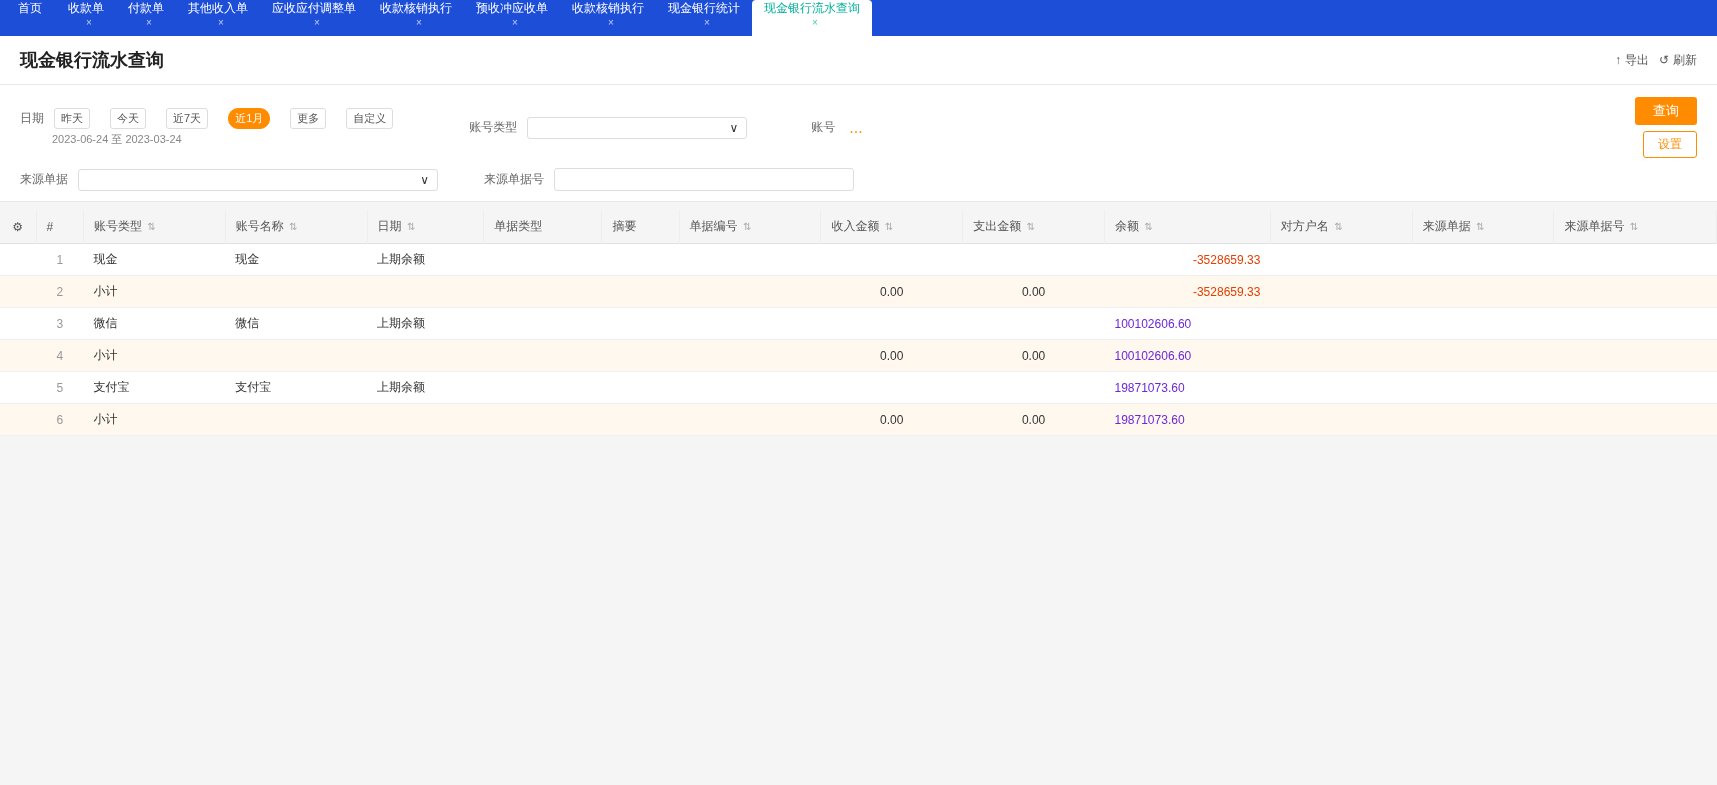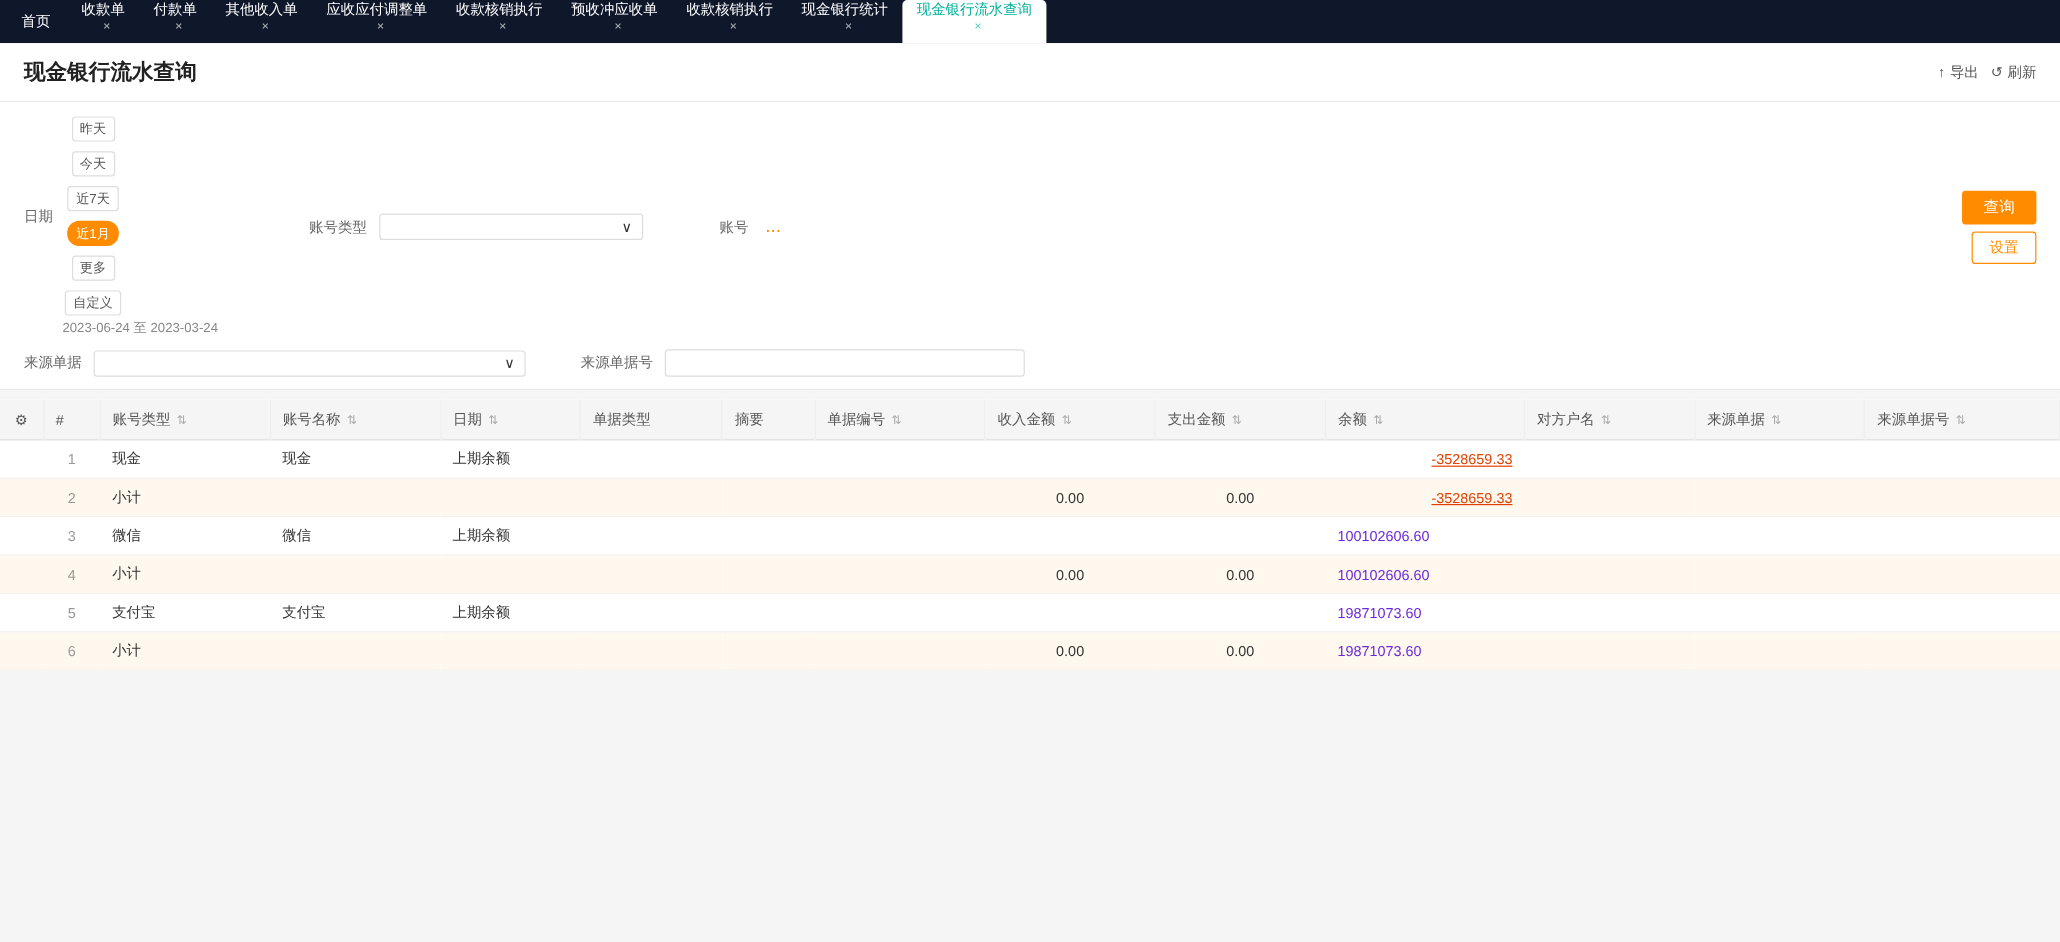"首页" .top-nav { align-items: center -> none; background: #0f172a -> #1d4ed8 }
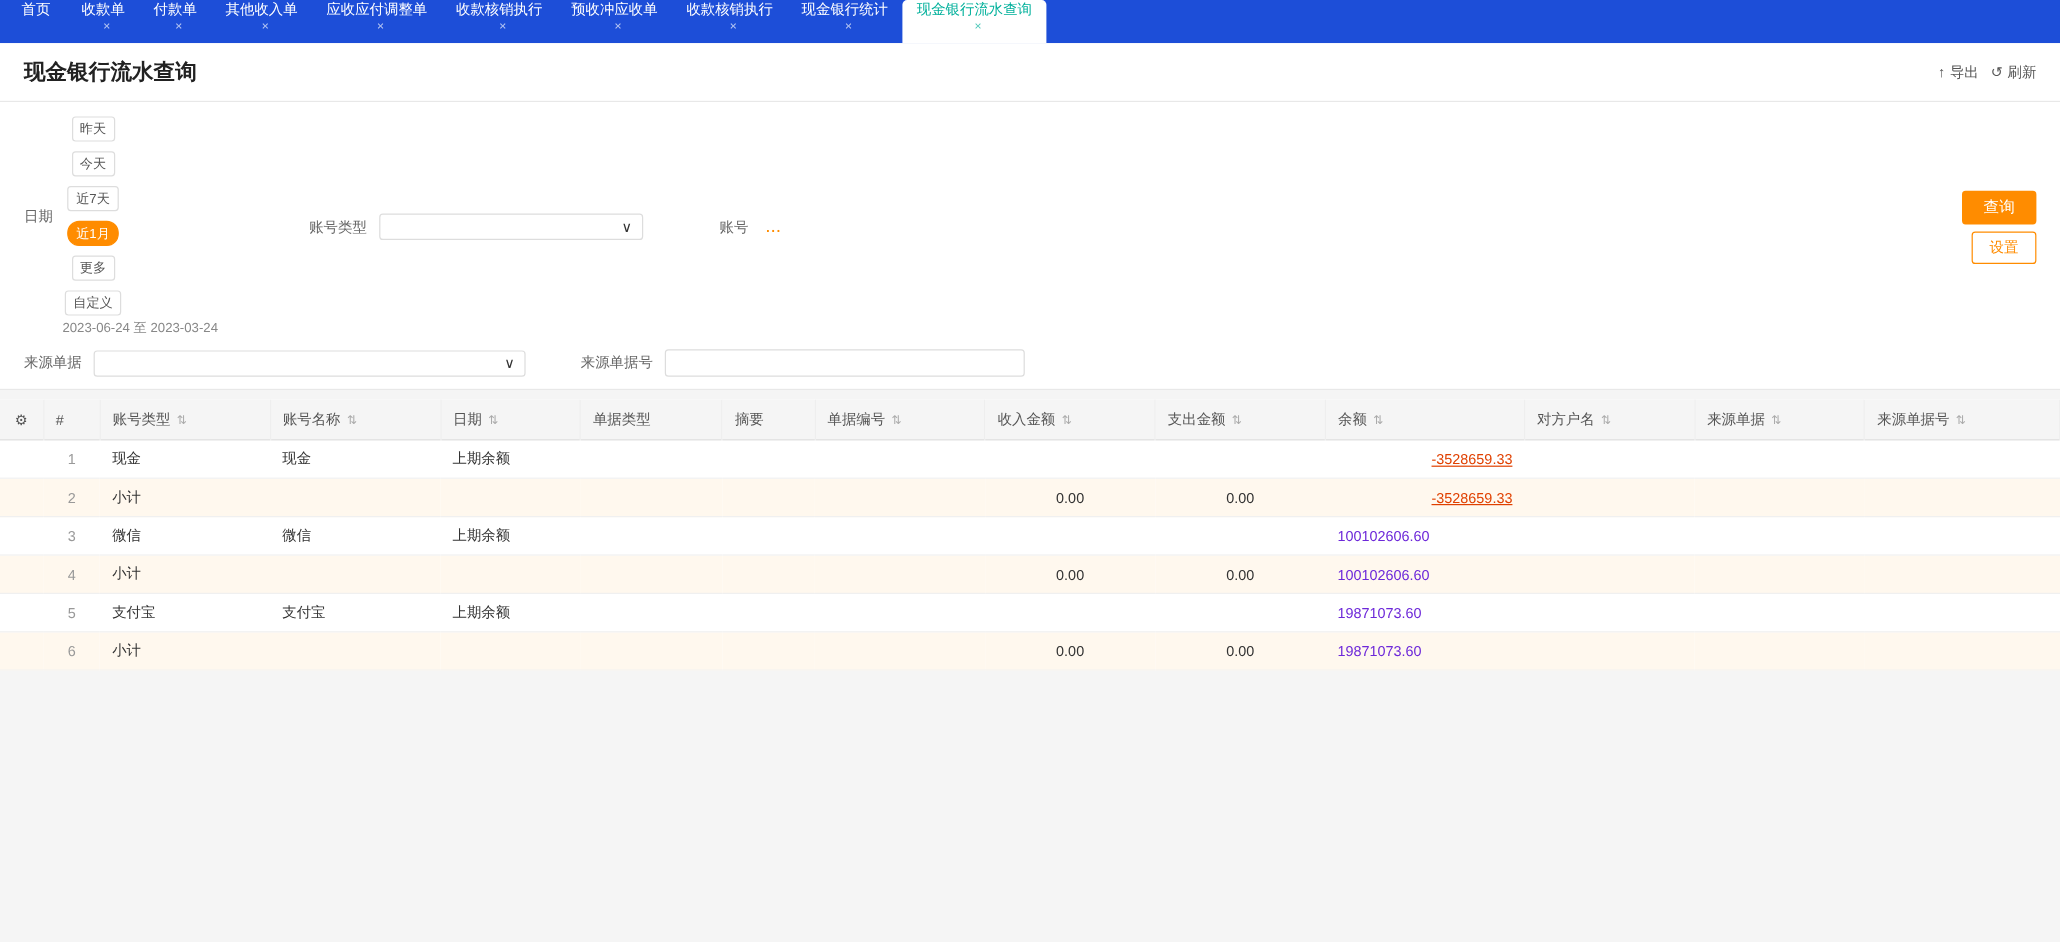"昨天" .date-shortcuts { flex-direction: column -> none; gap: 8px -> 20px }
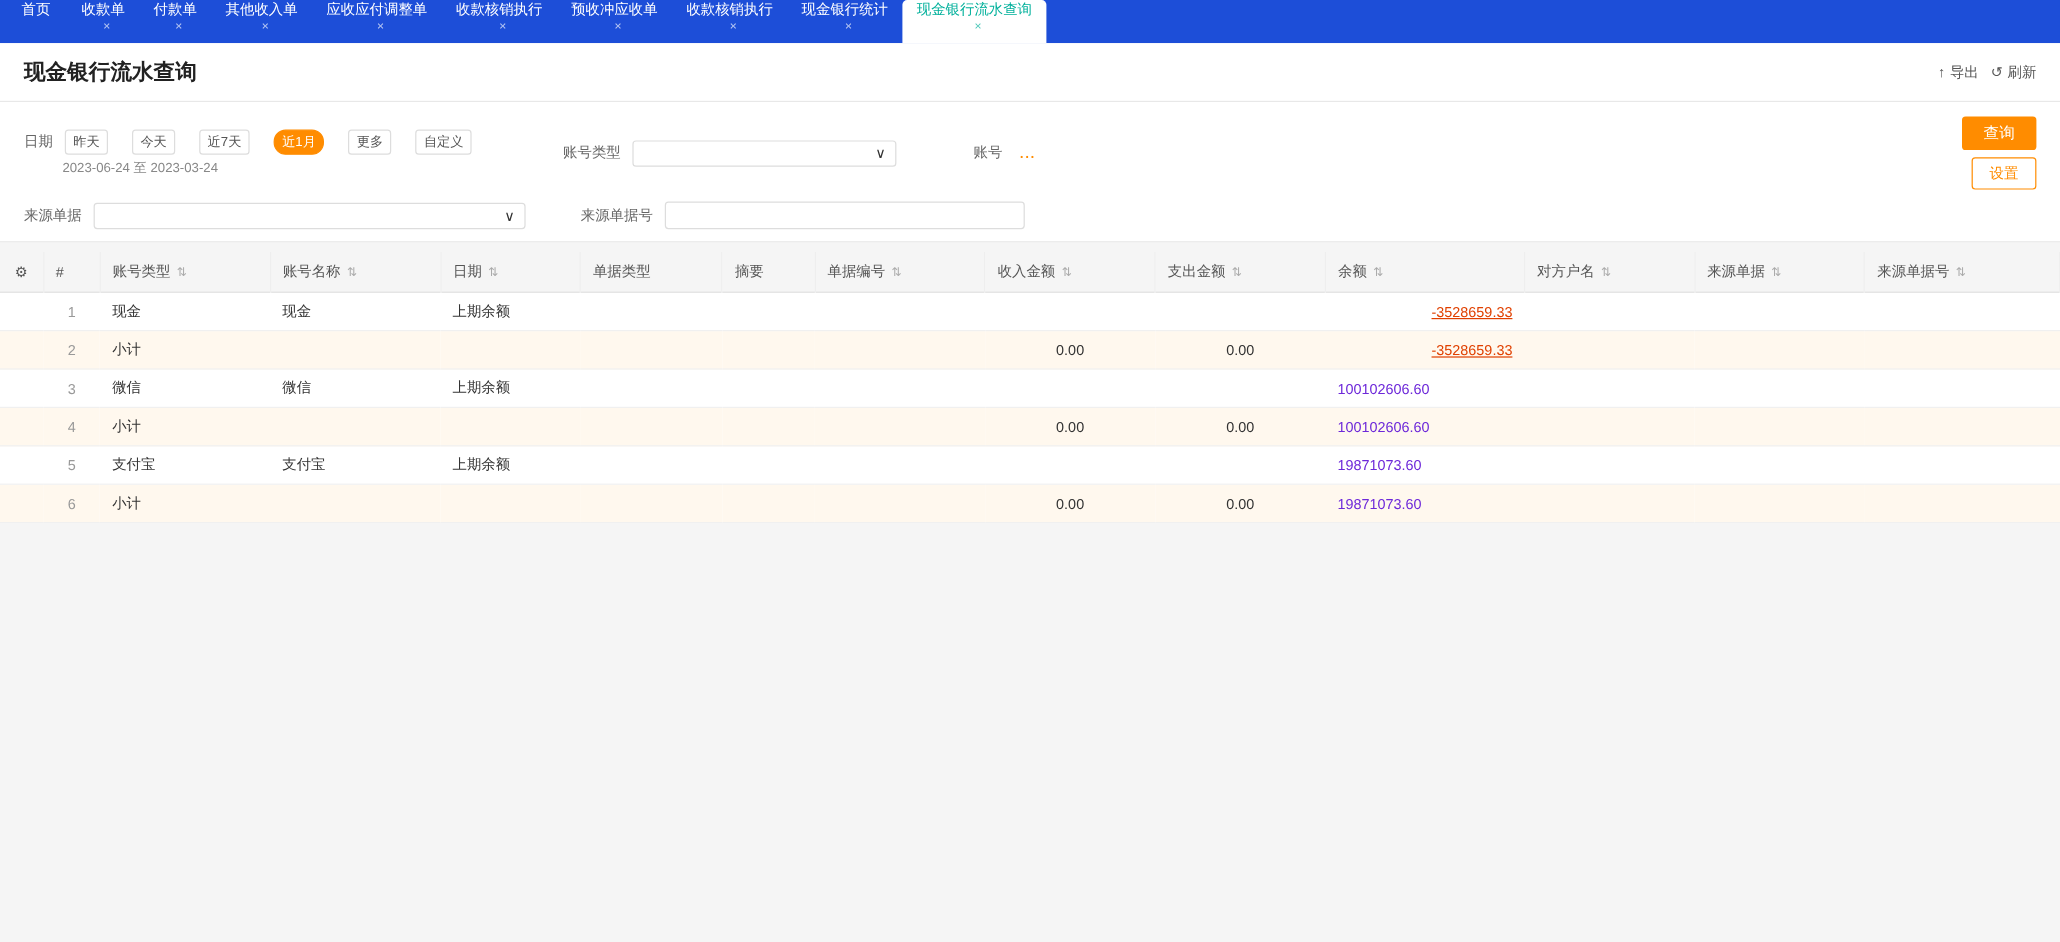"-3528659.33" tbody td.balance-neg { text-decoration: underline -> none }
